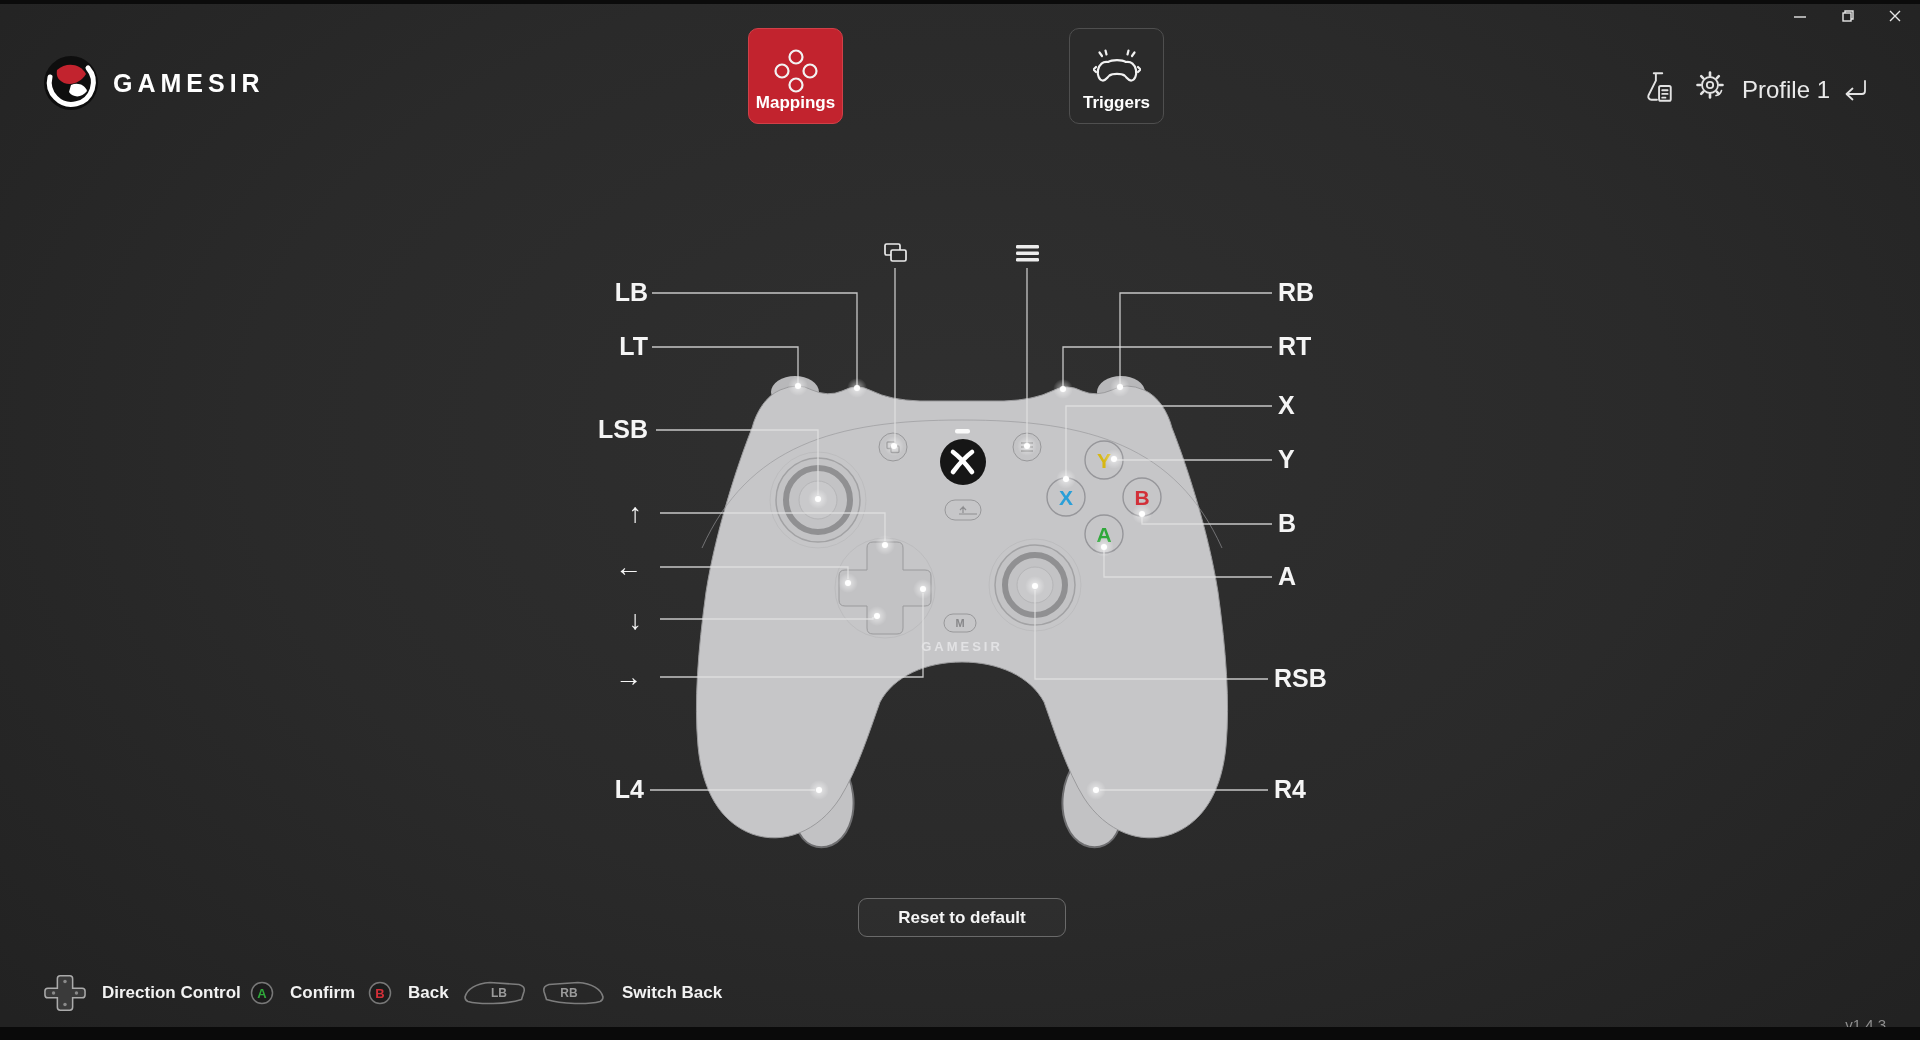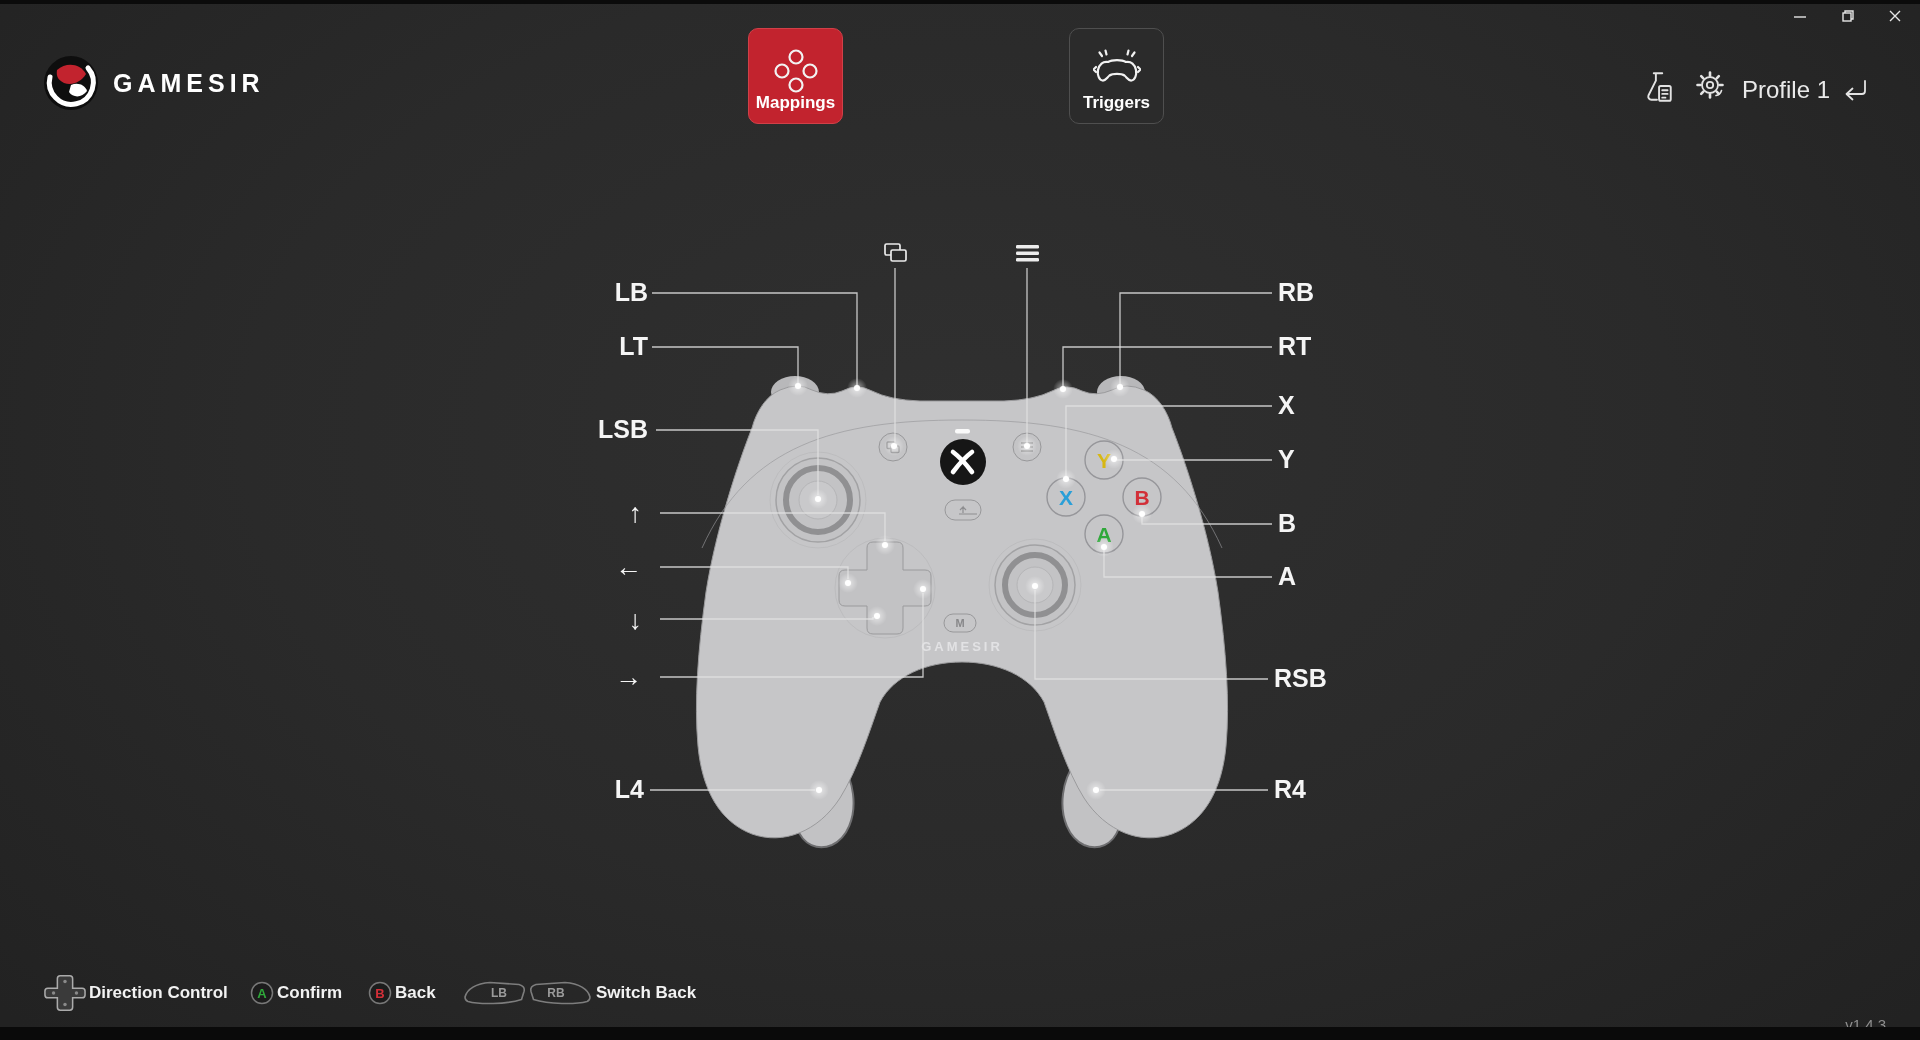"Reset to default" div.reset-btn { html: none -> <div> <span>Reset to default</span> </div> }
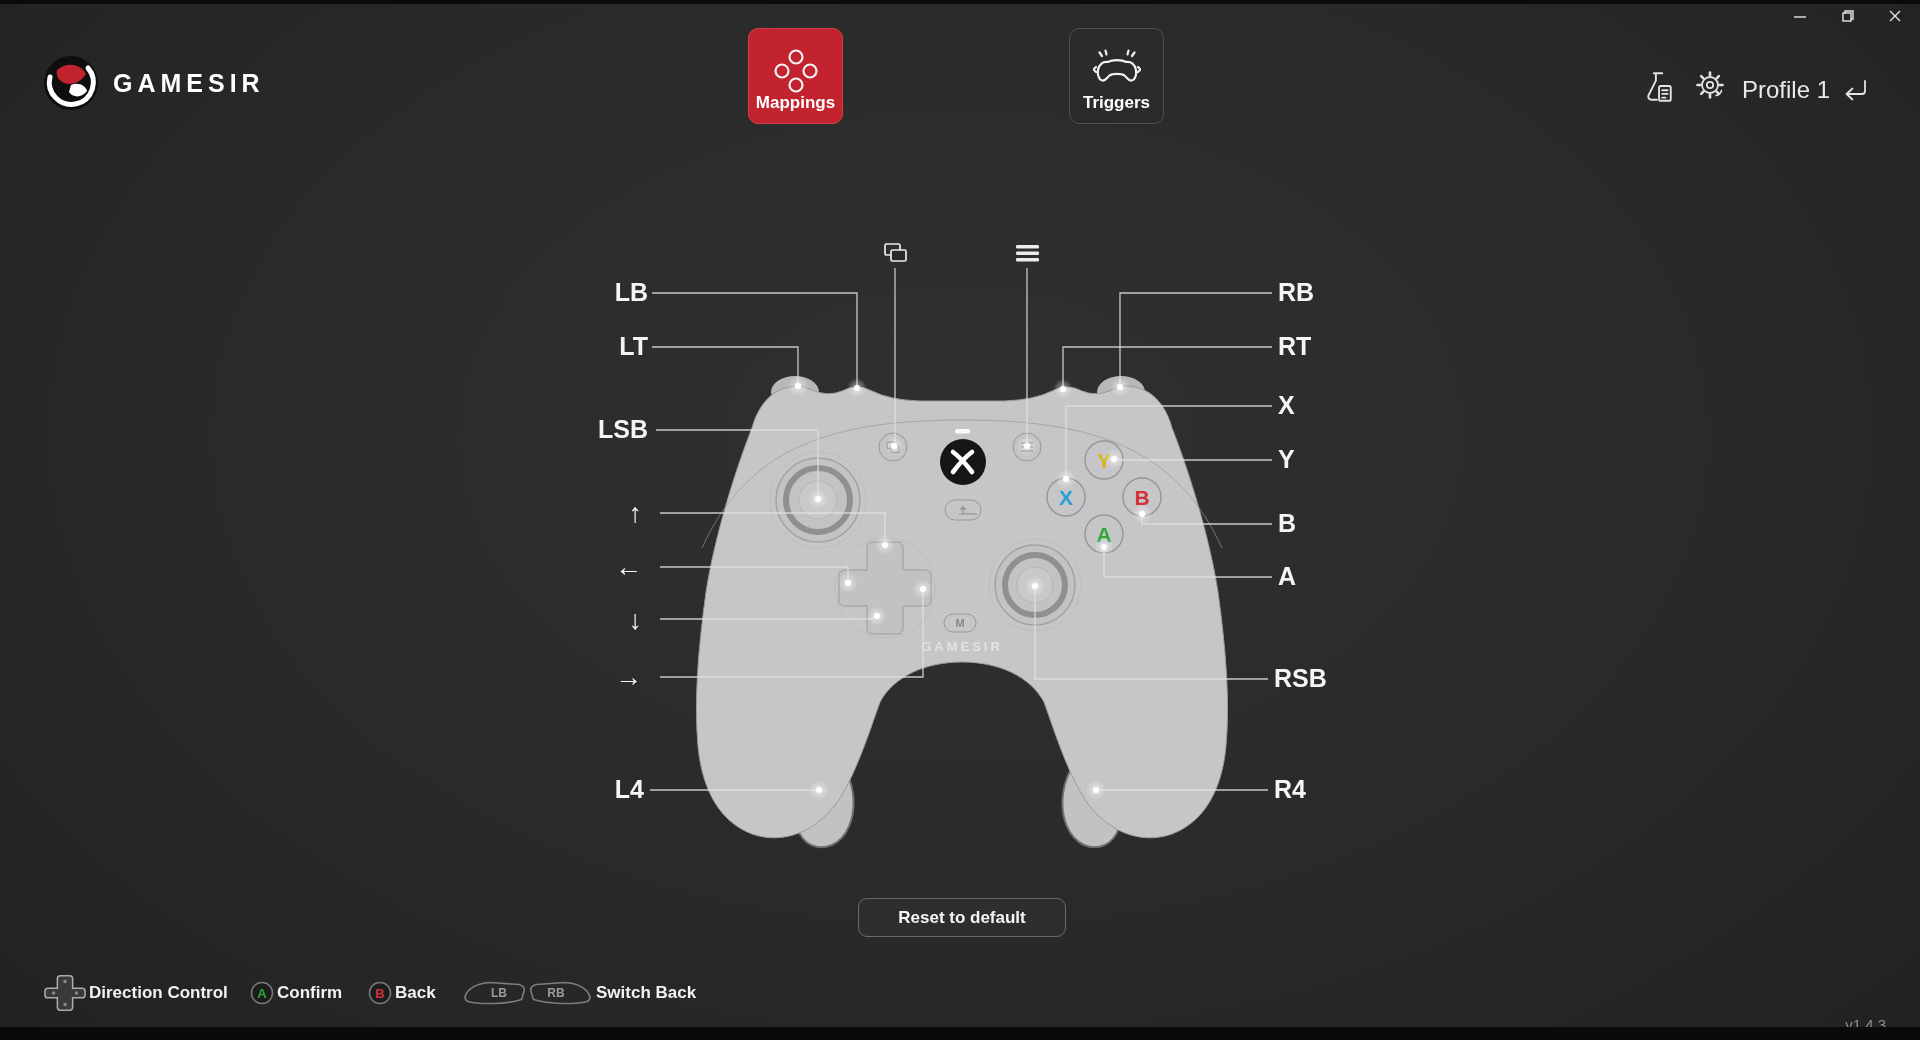"Direction Control" .fitem { gap: 3px -> 16px }
